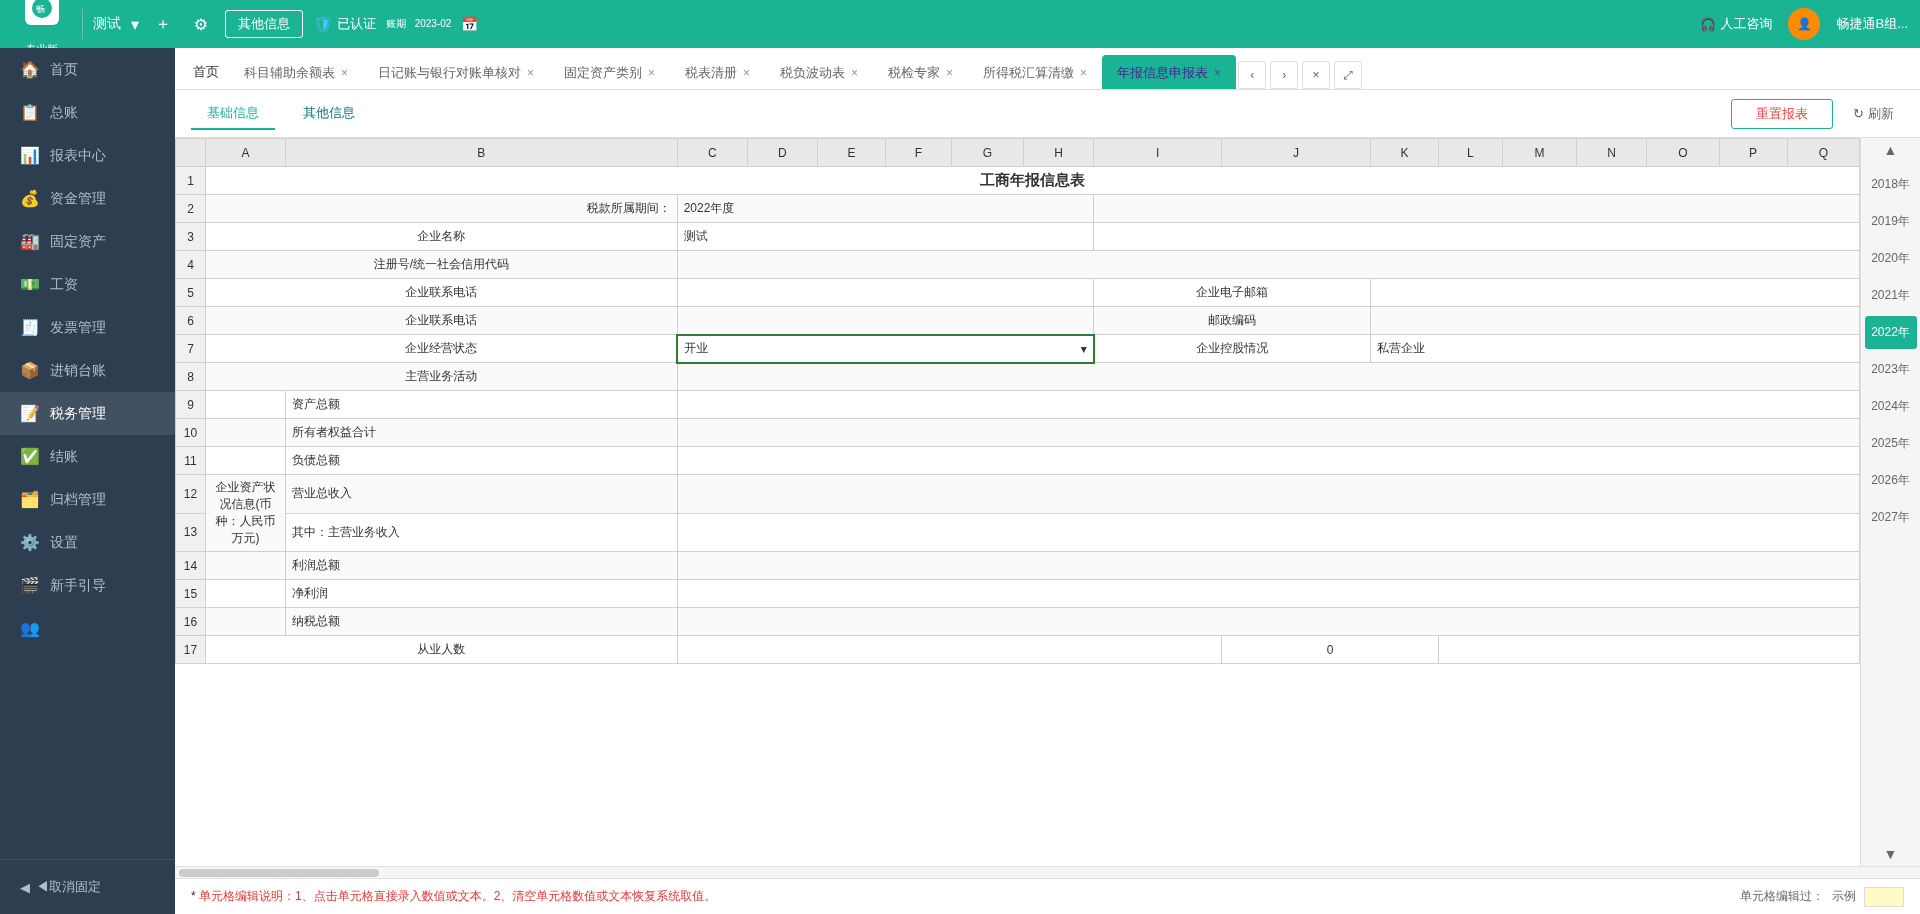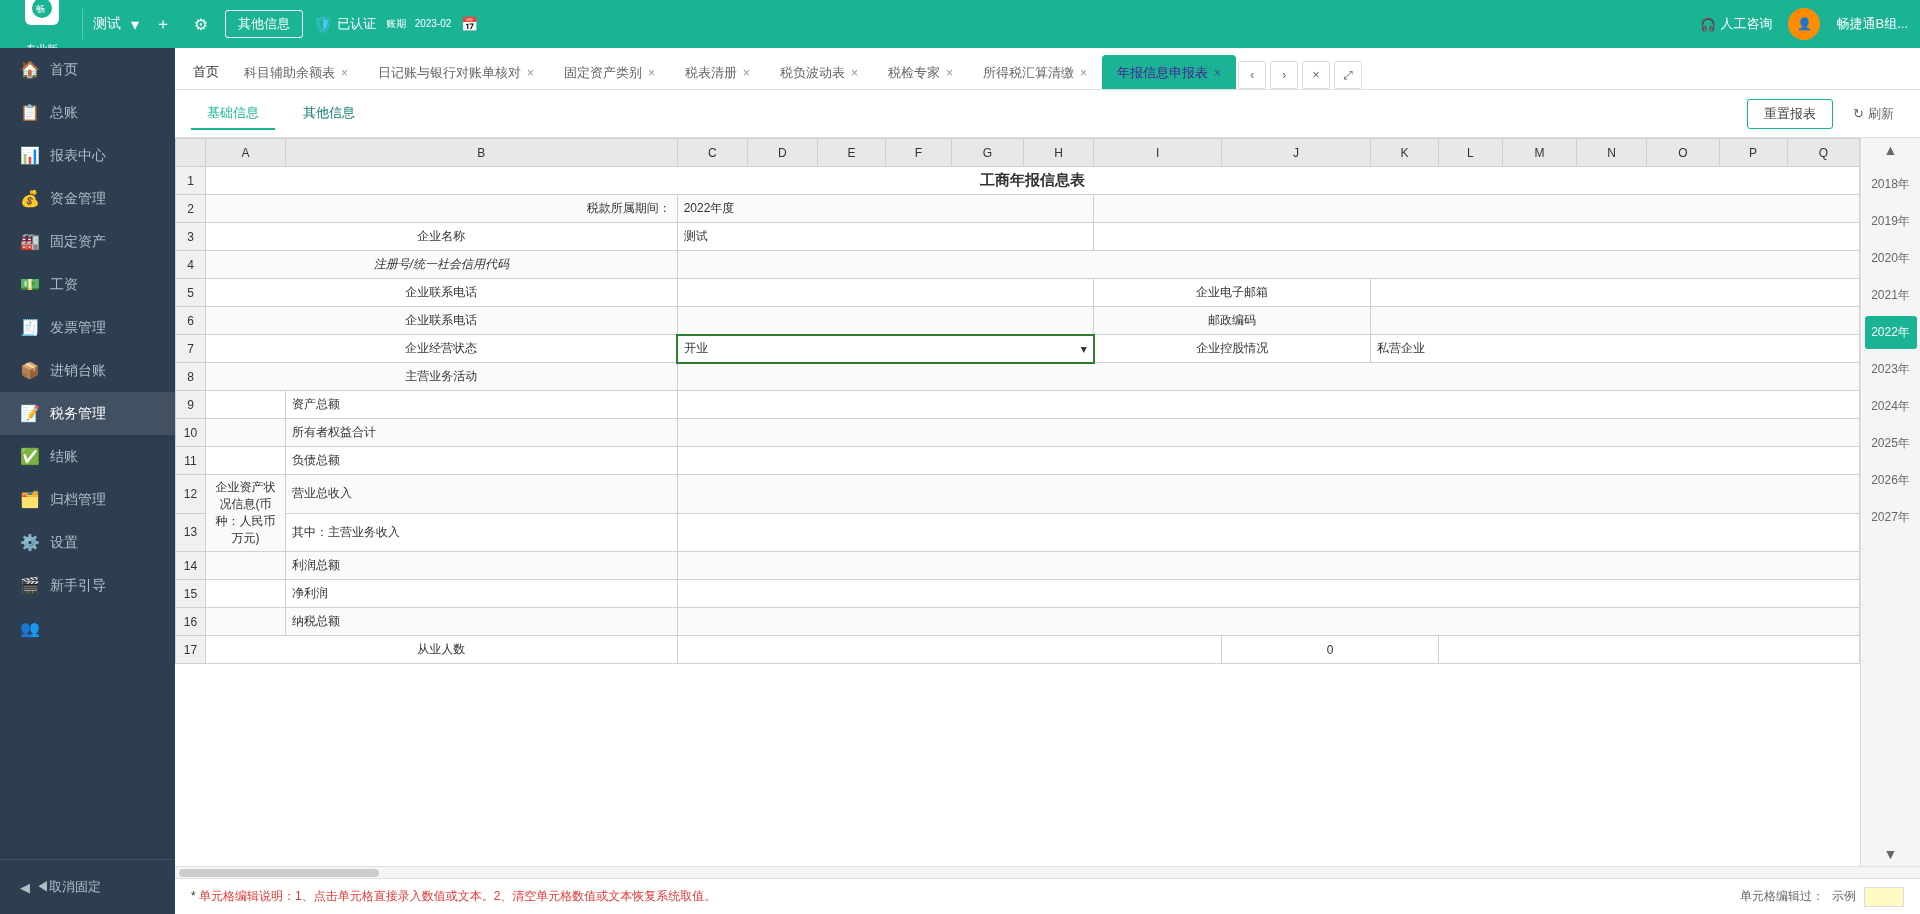"重置报表" .reset-btn { color: #404040 -> #ef4444; padding: 5px 16px -> 5px 24px }
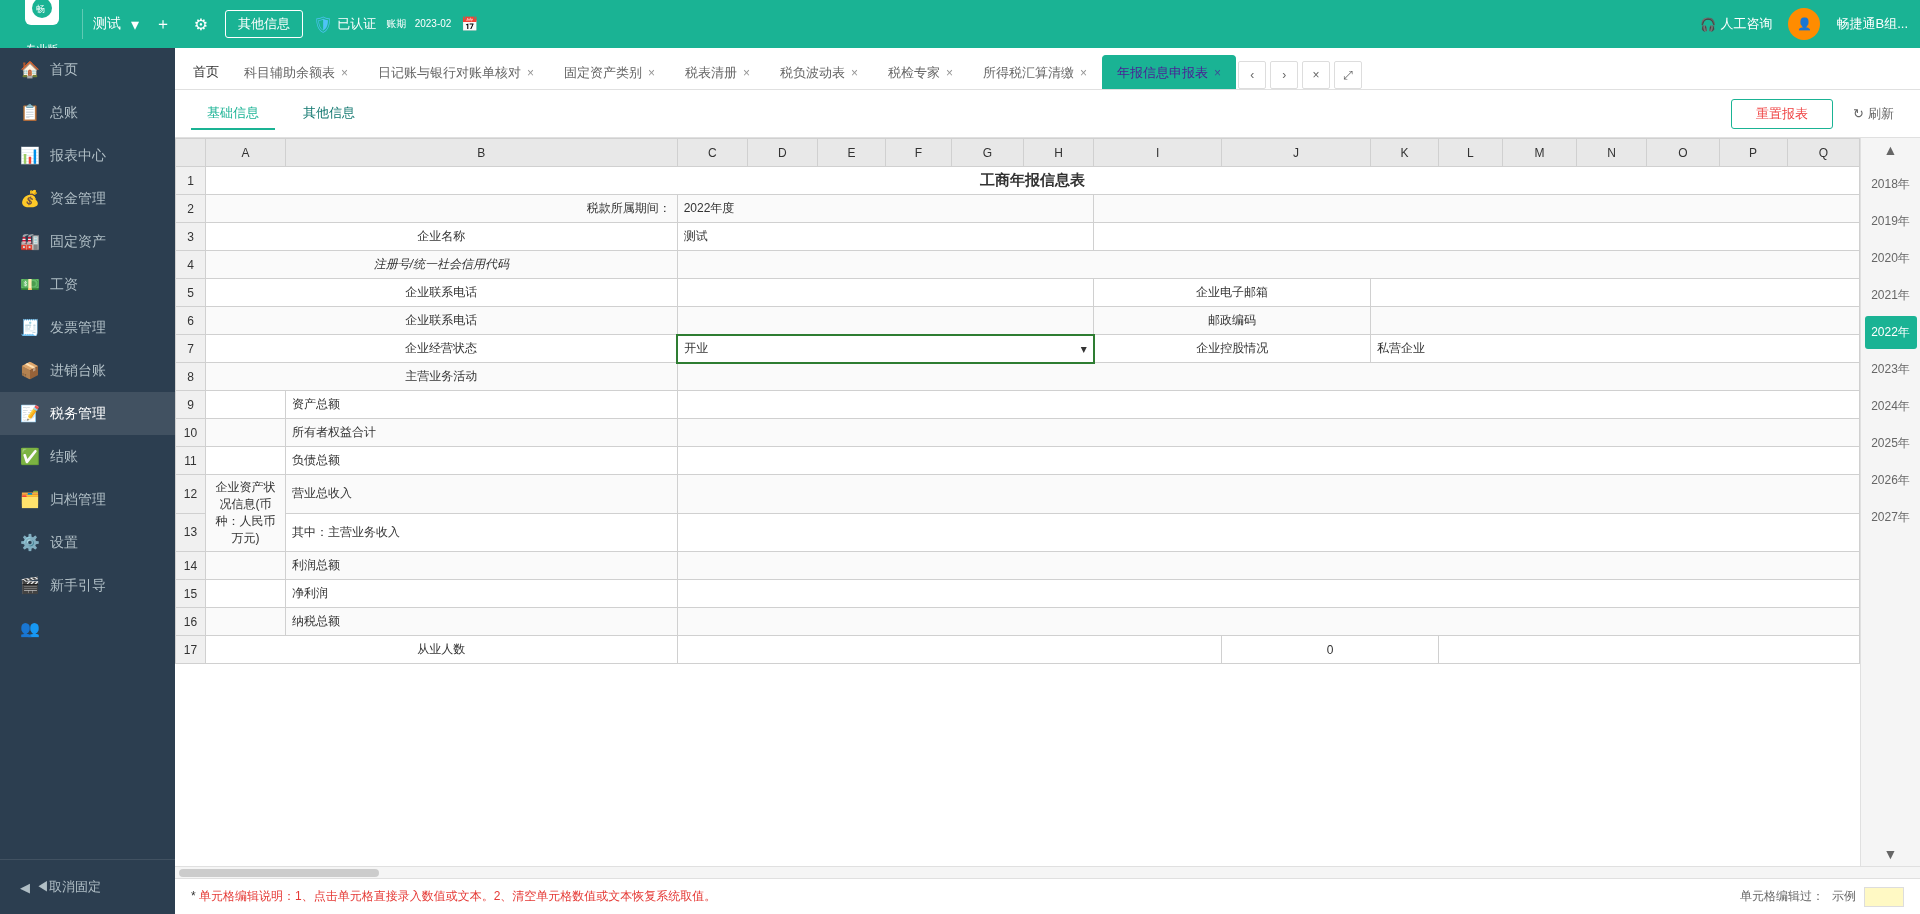"注册号/统一社会信用代码" td { font-style: italic -> none }
